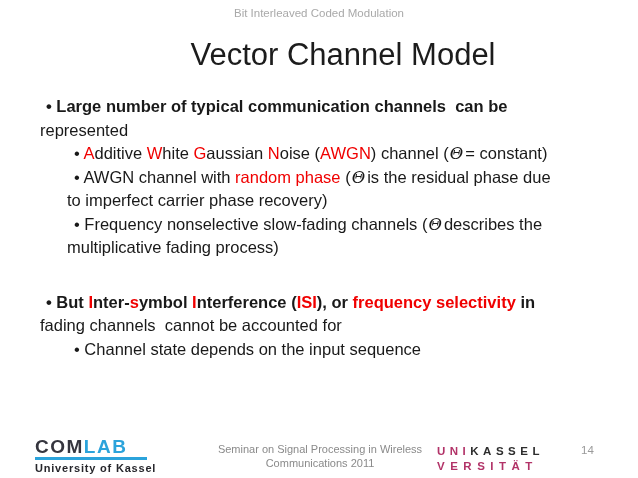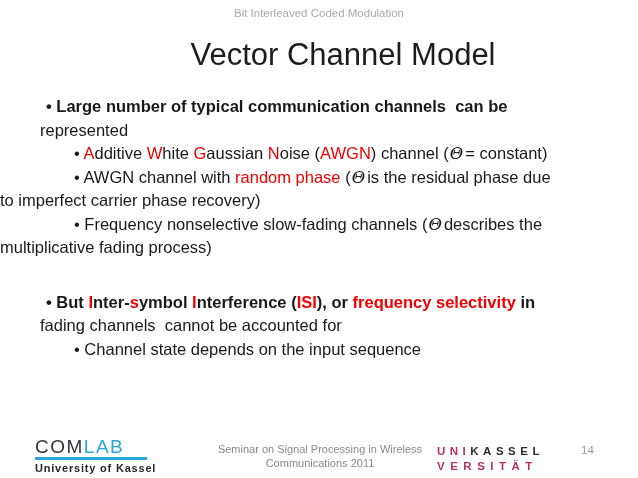"to imperfect carrier phase recovery)" .l2c { padding-left: none -> 67px }
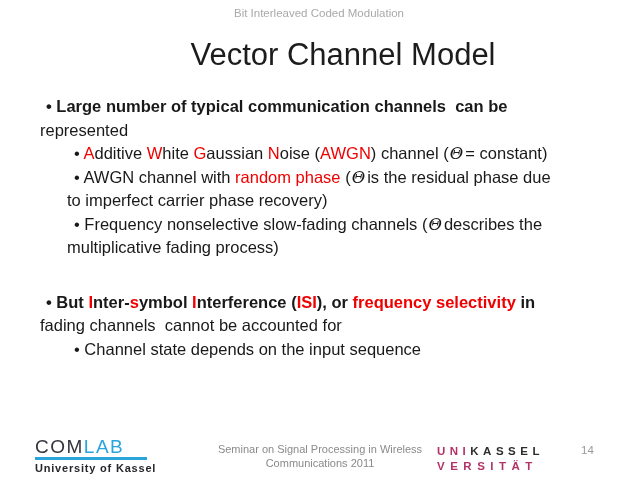"COMLAB" .comlab-row { font-weight: normal -> bold }
